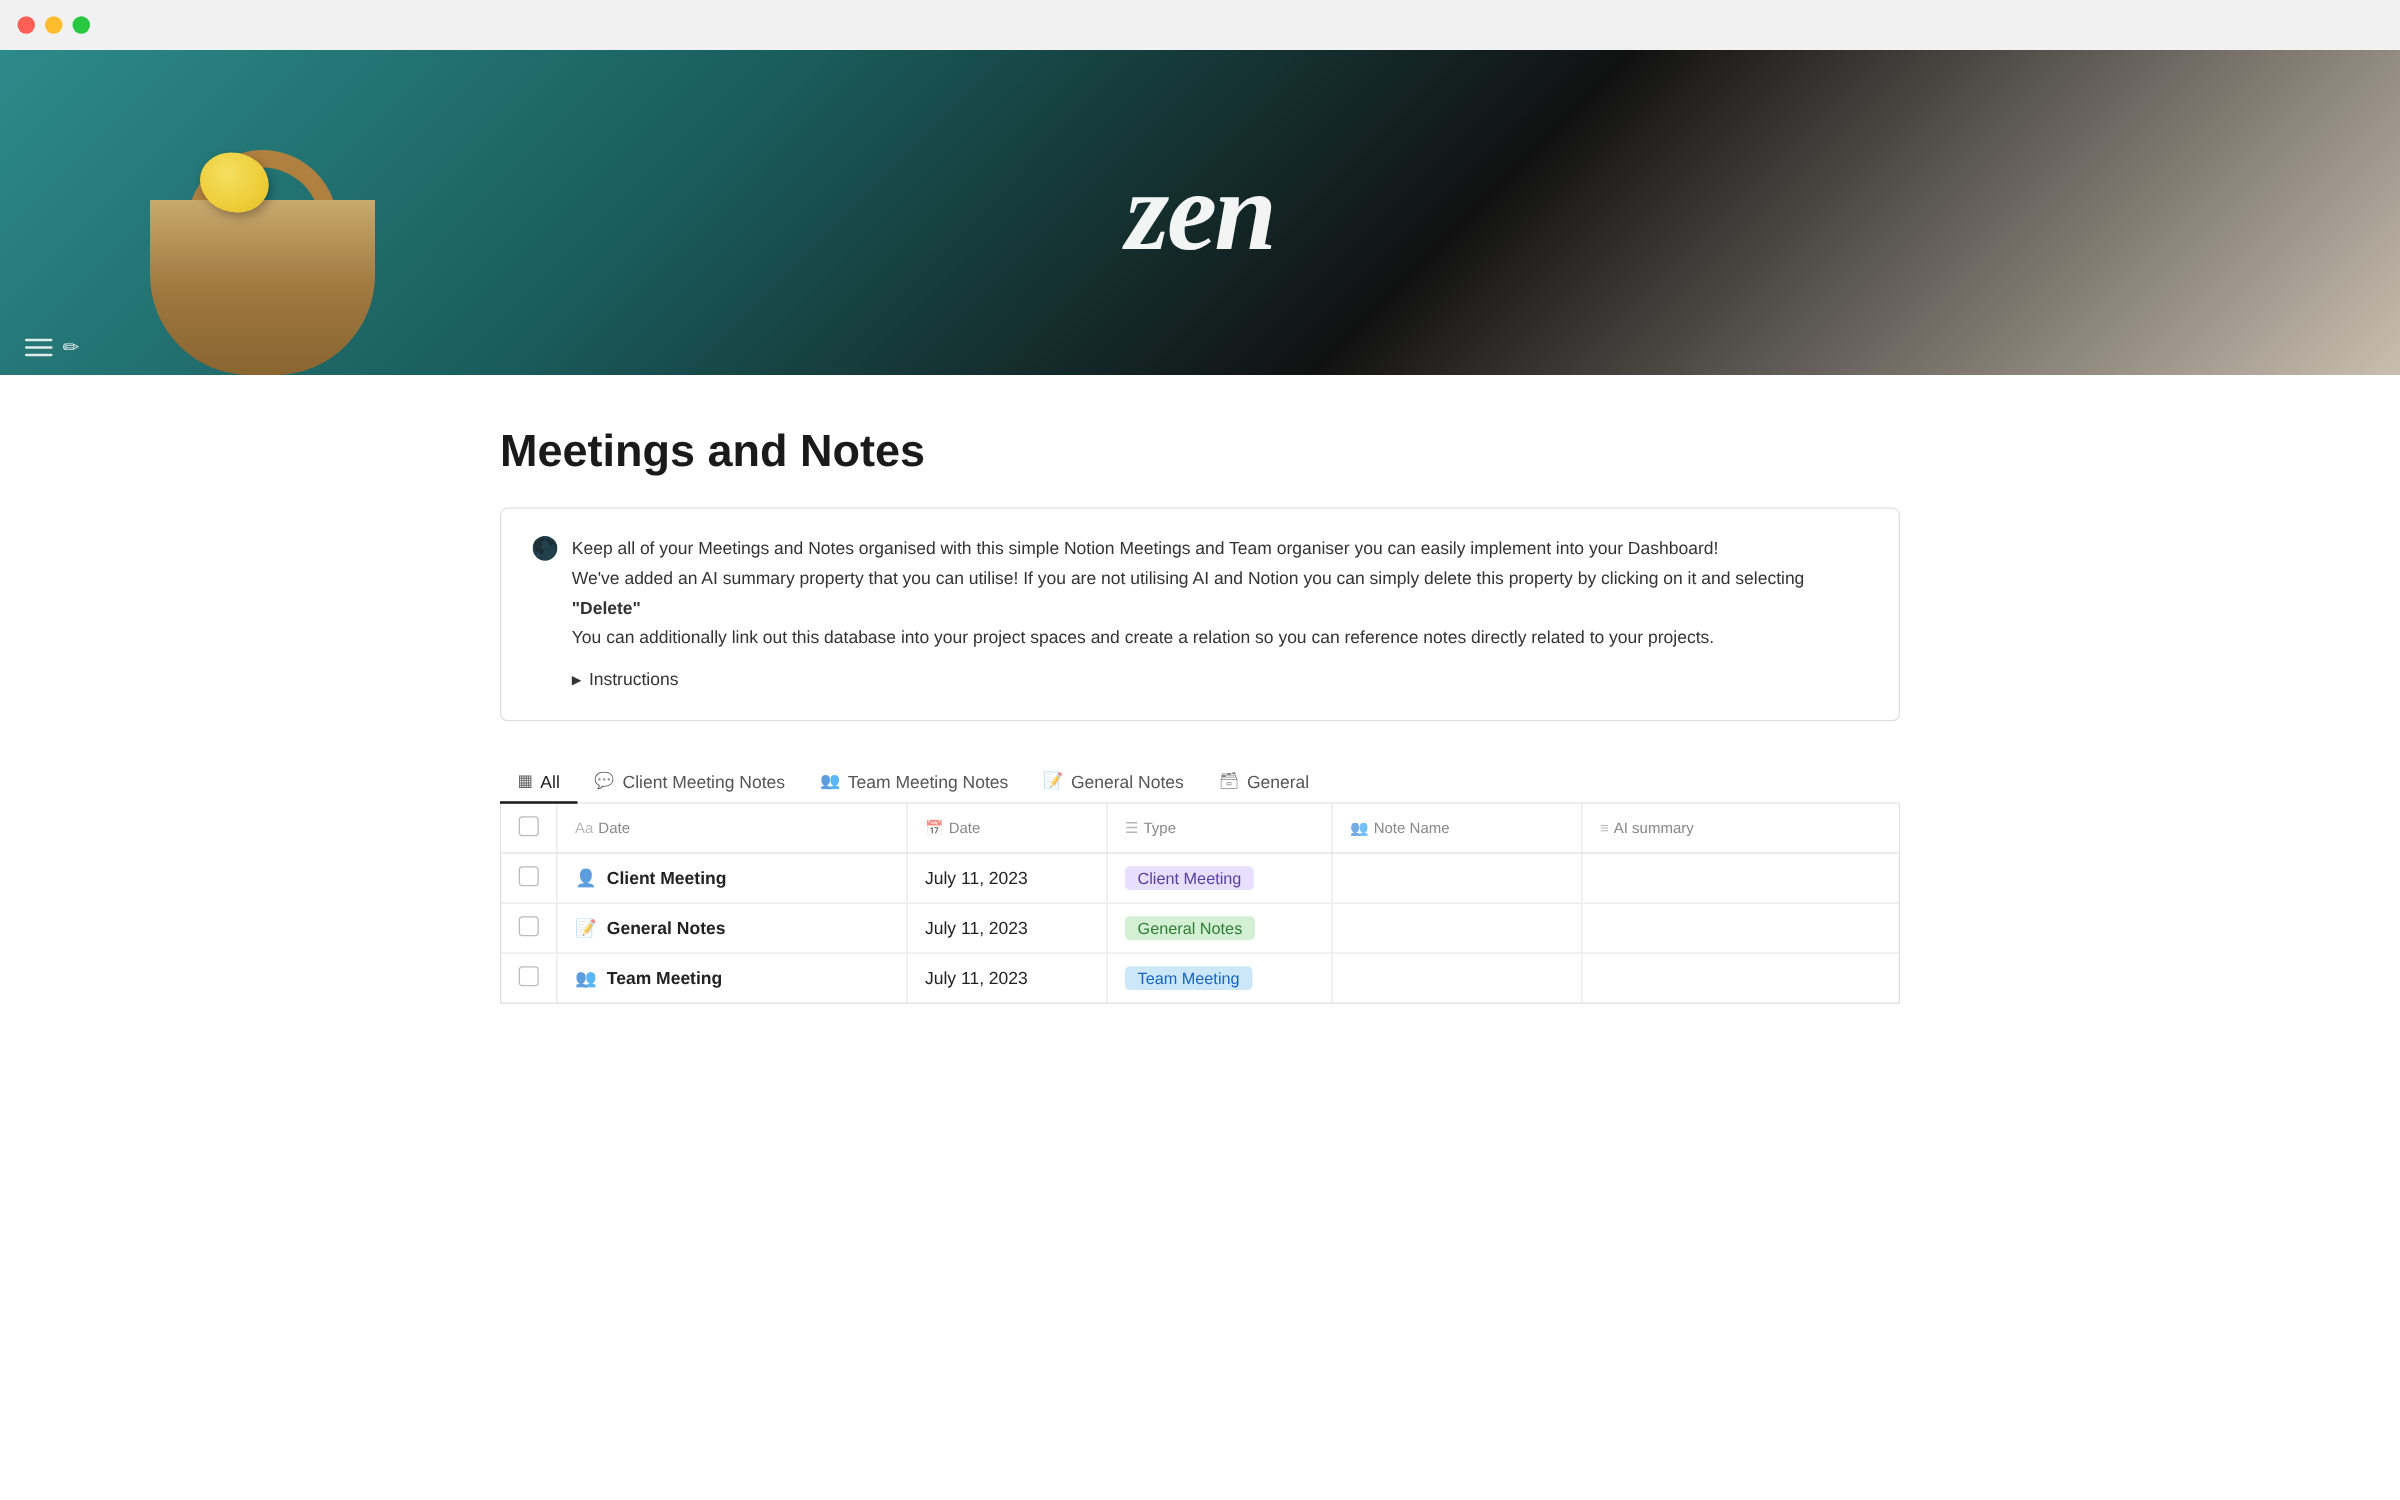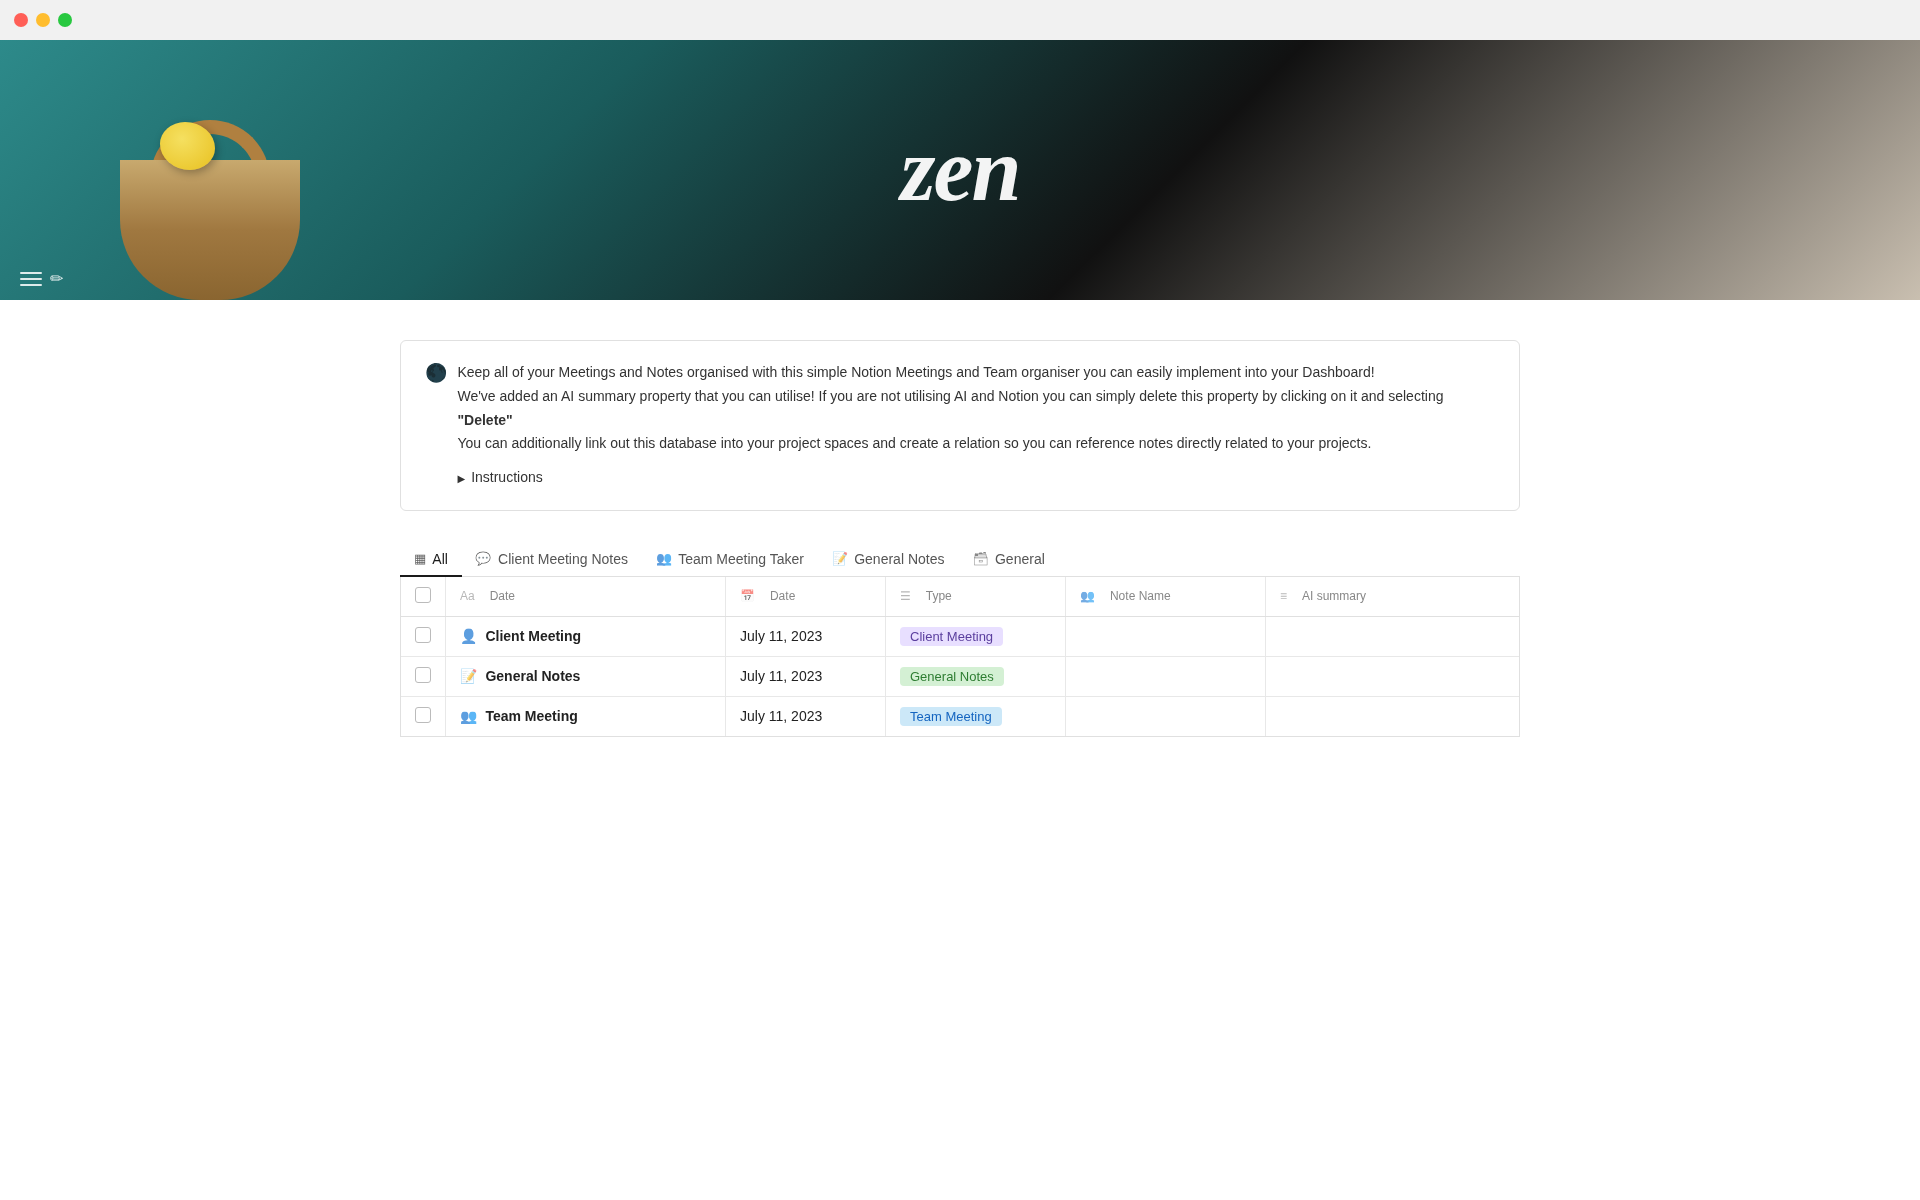"Meetings and Notes" h1.page-title { html: none -> <h1>Meetings and Notes</h1> }
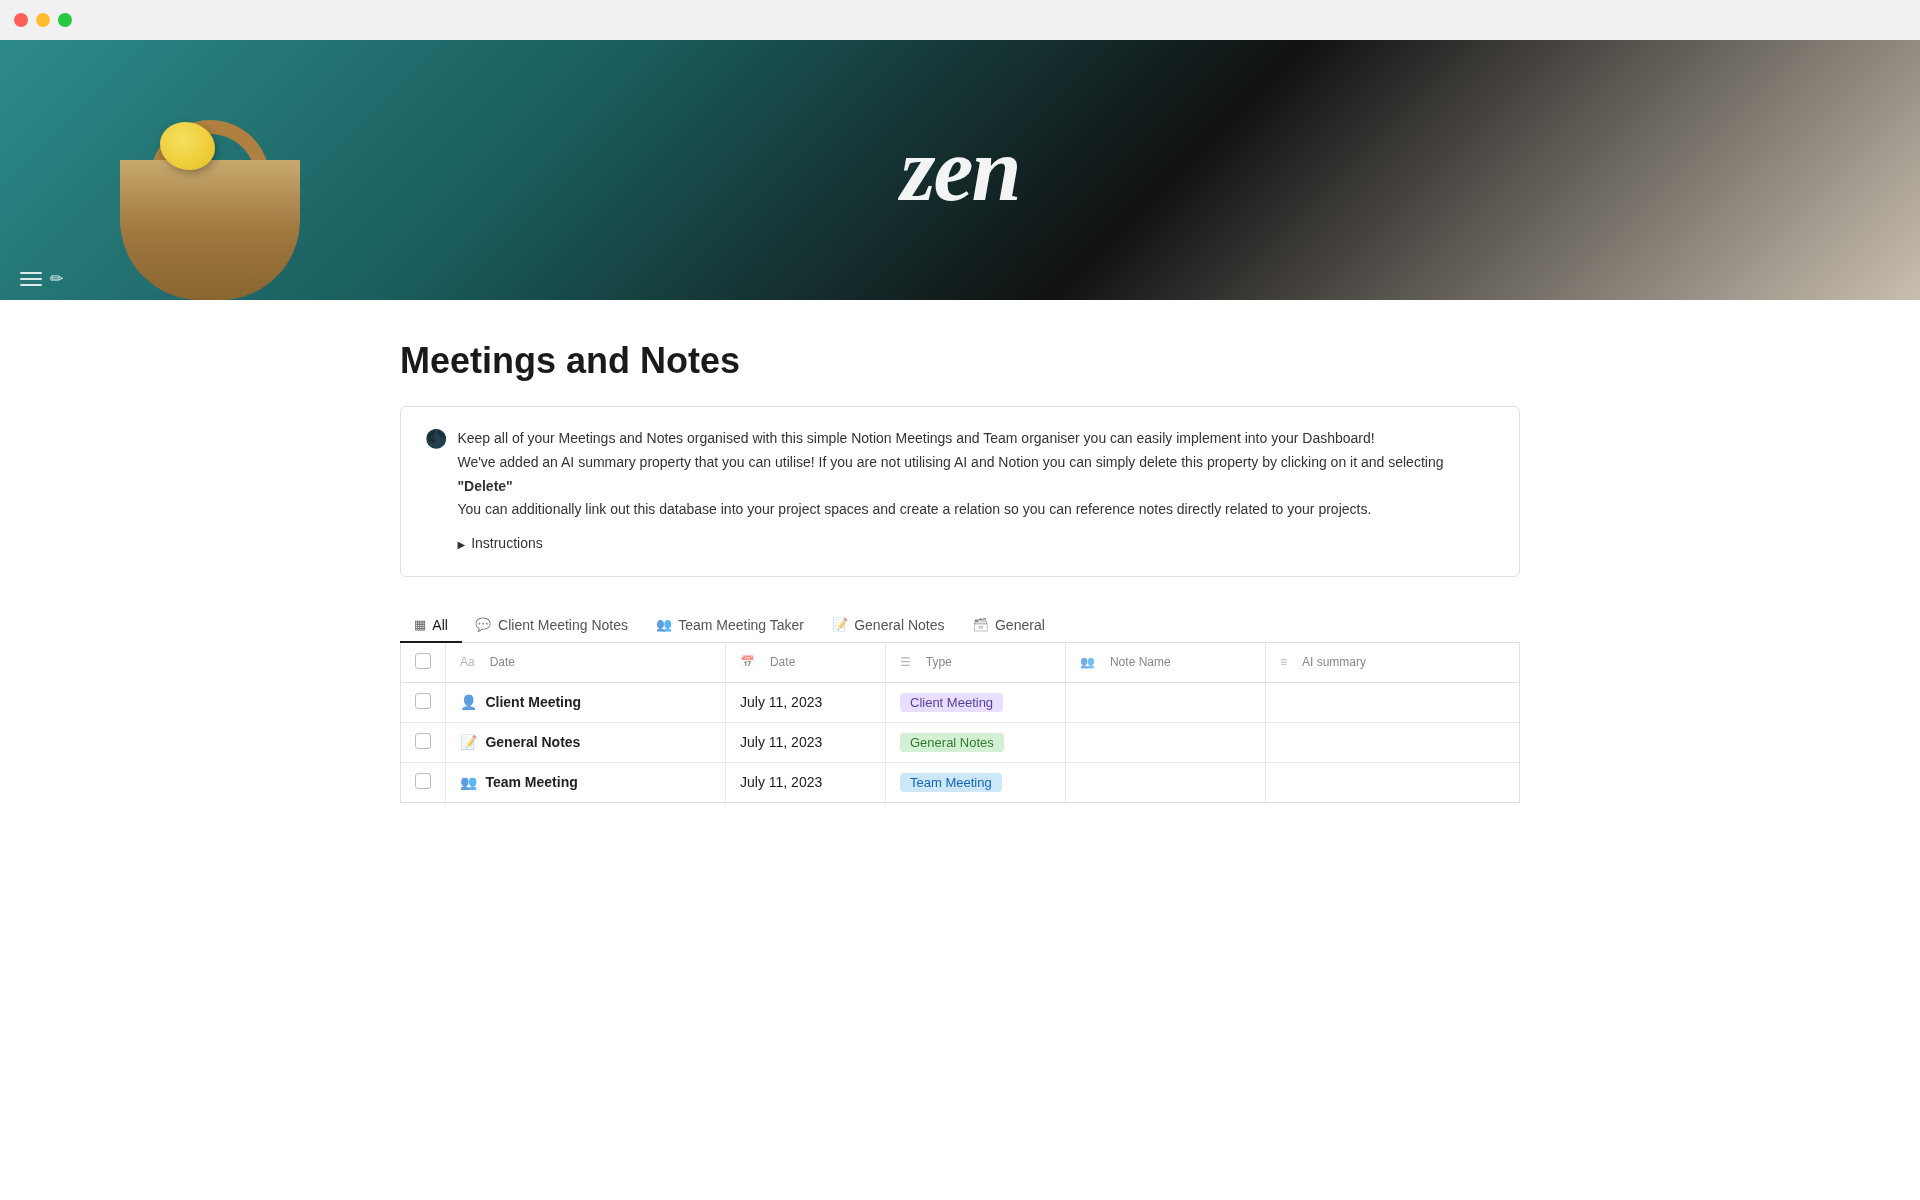"Team Meeting Taker" span { text: Taker -> Notes }
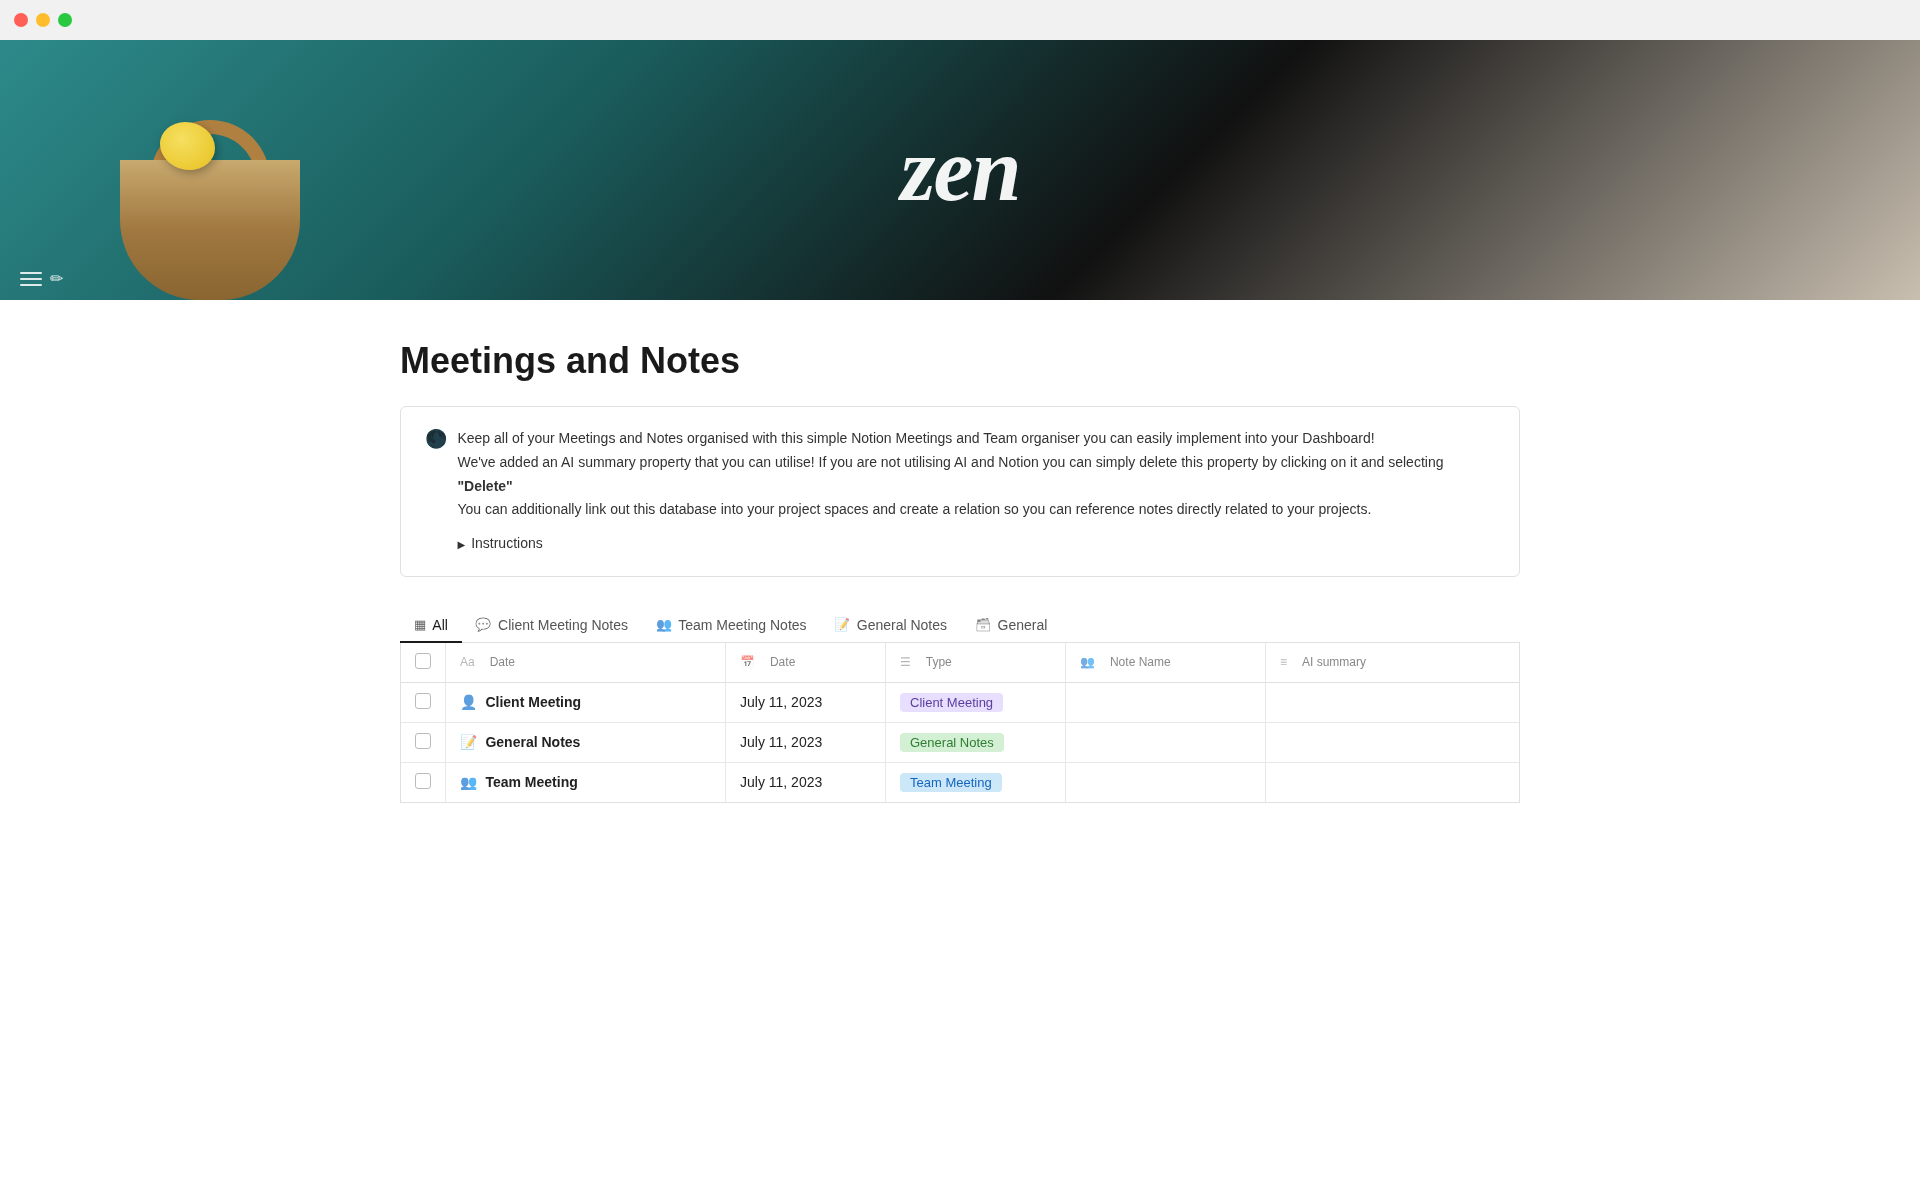"Aa" .th-inner { gap: 15px -> 4px }
